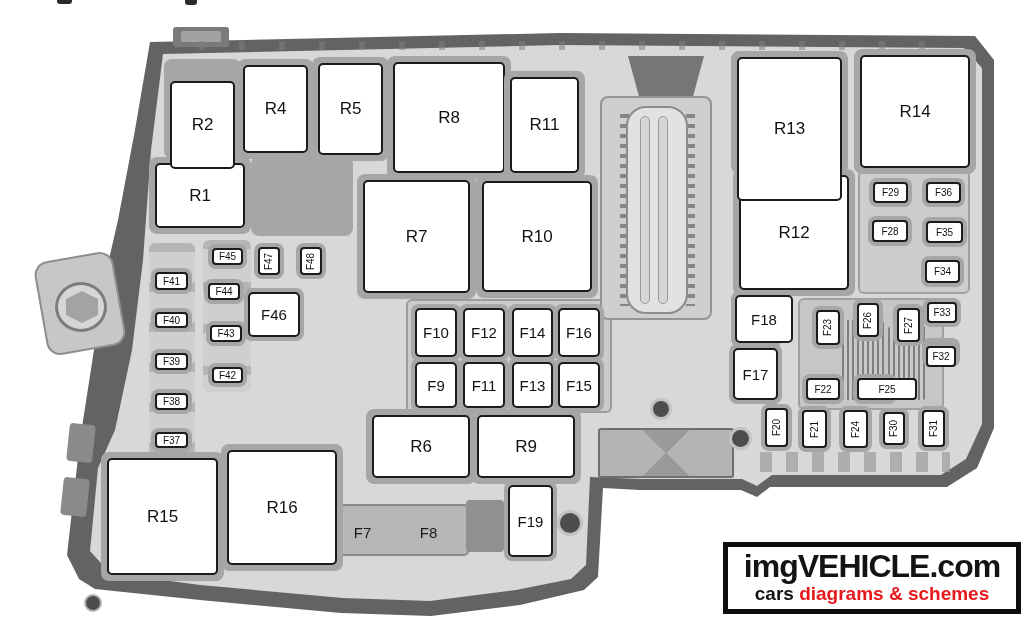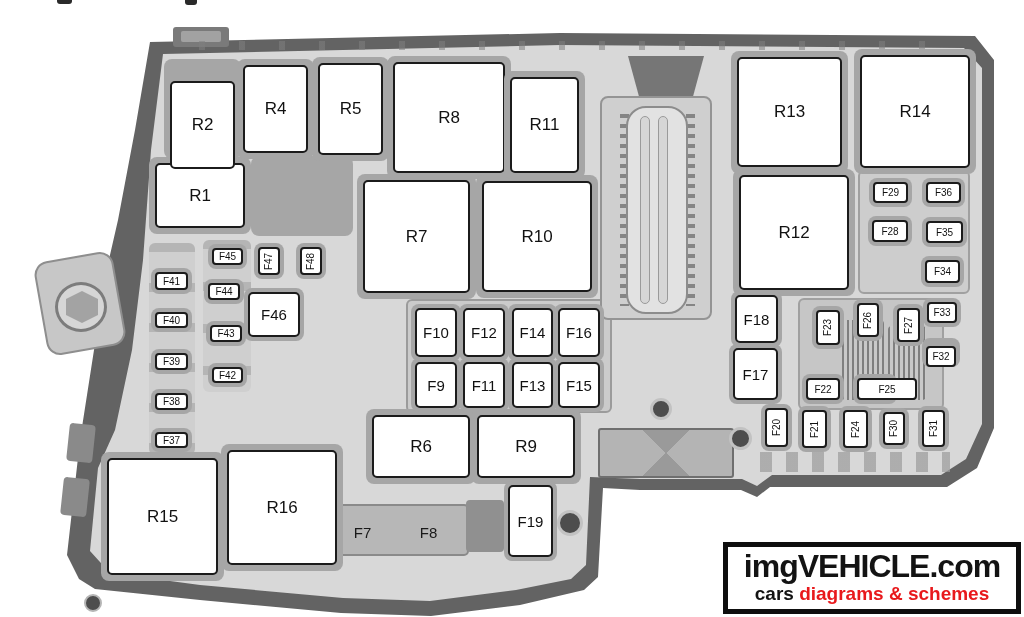"R13" div.lbl { height: 110px -> 144px }
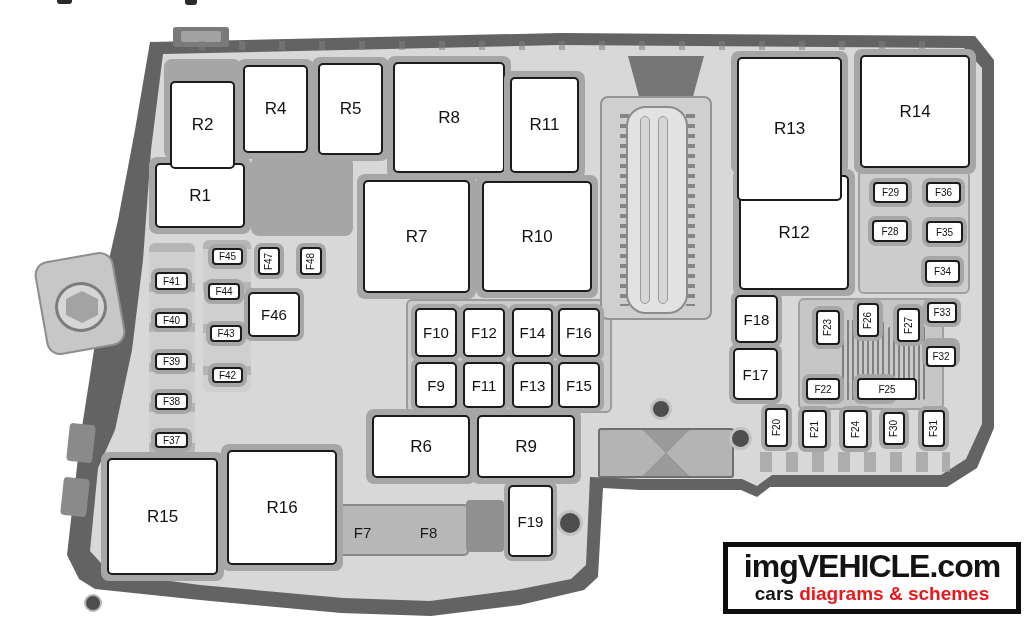"F18" div.lbl { width: 43px -> 58px }
